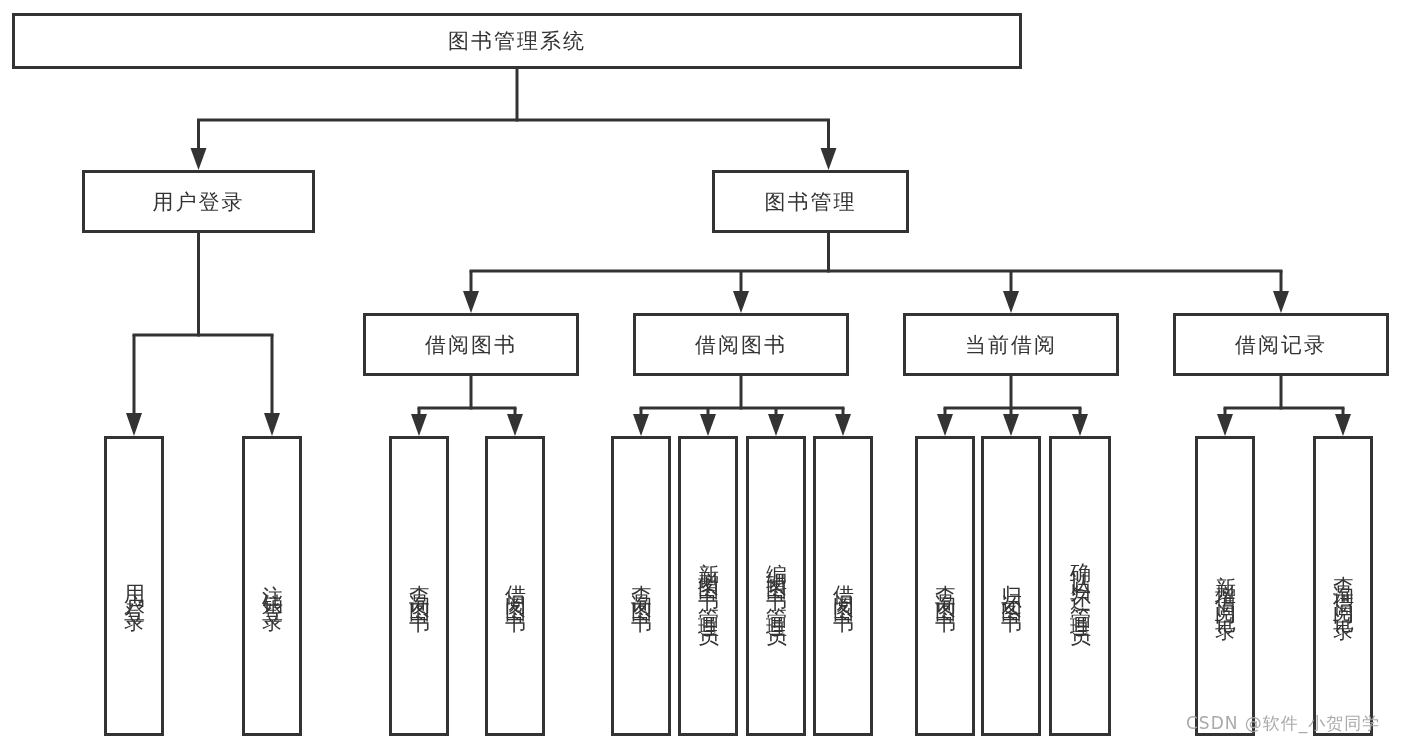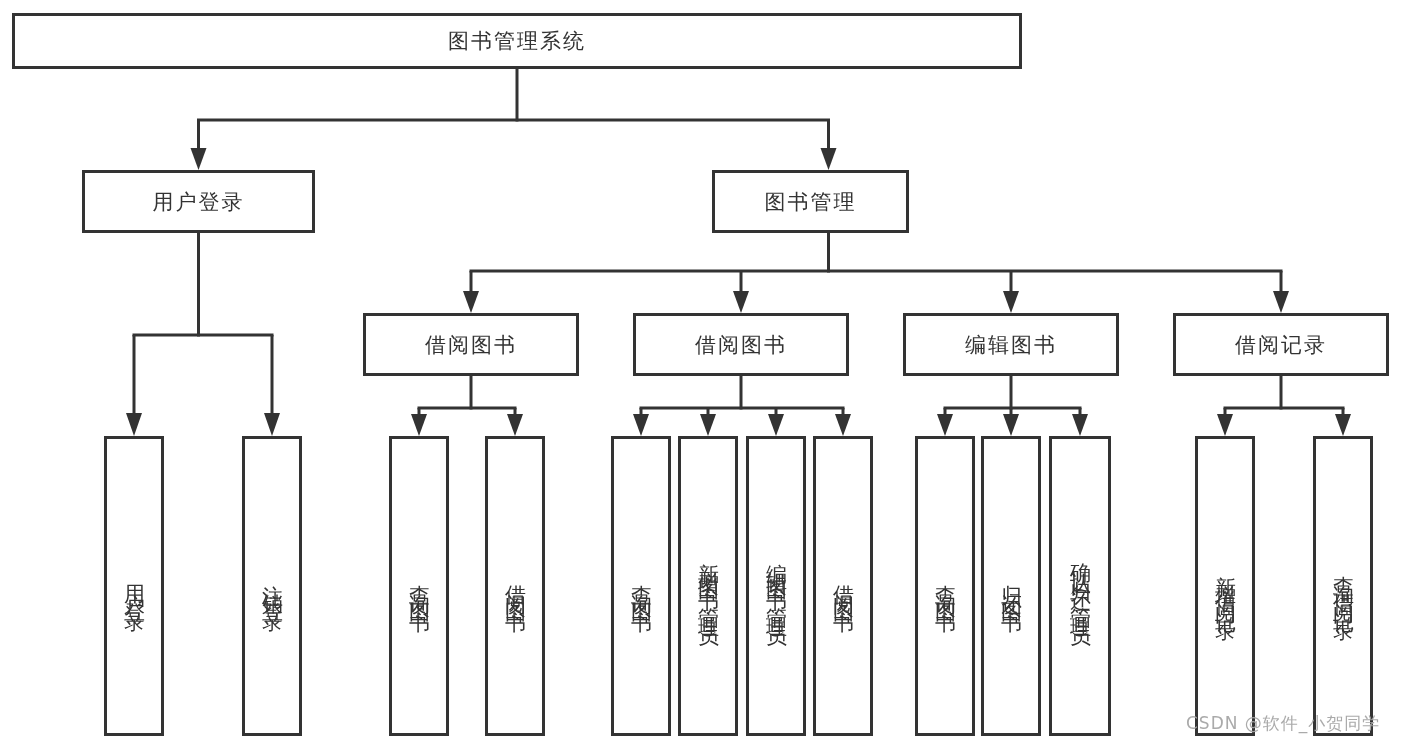"编辑图书" div.box { text: 编辑图书 -> 当前借阅 }
